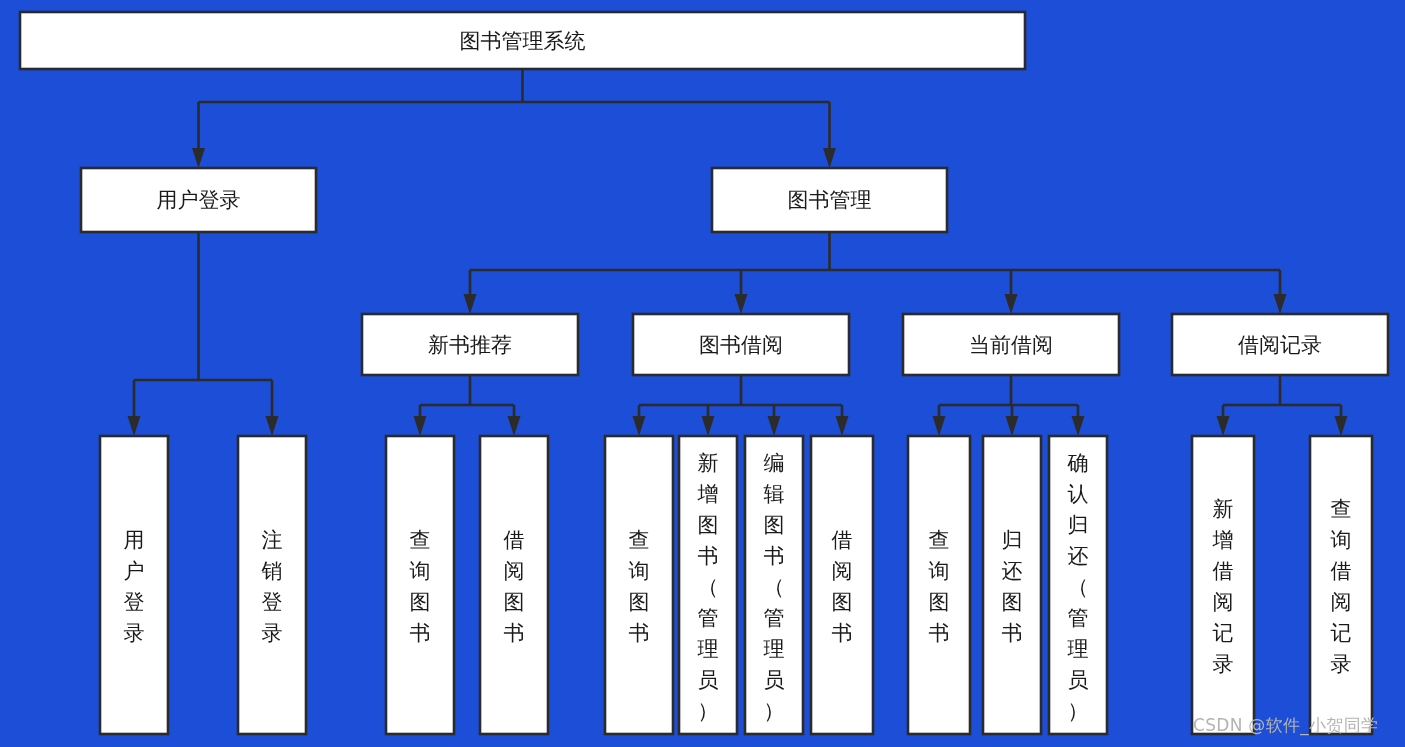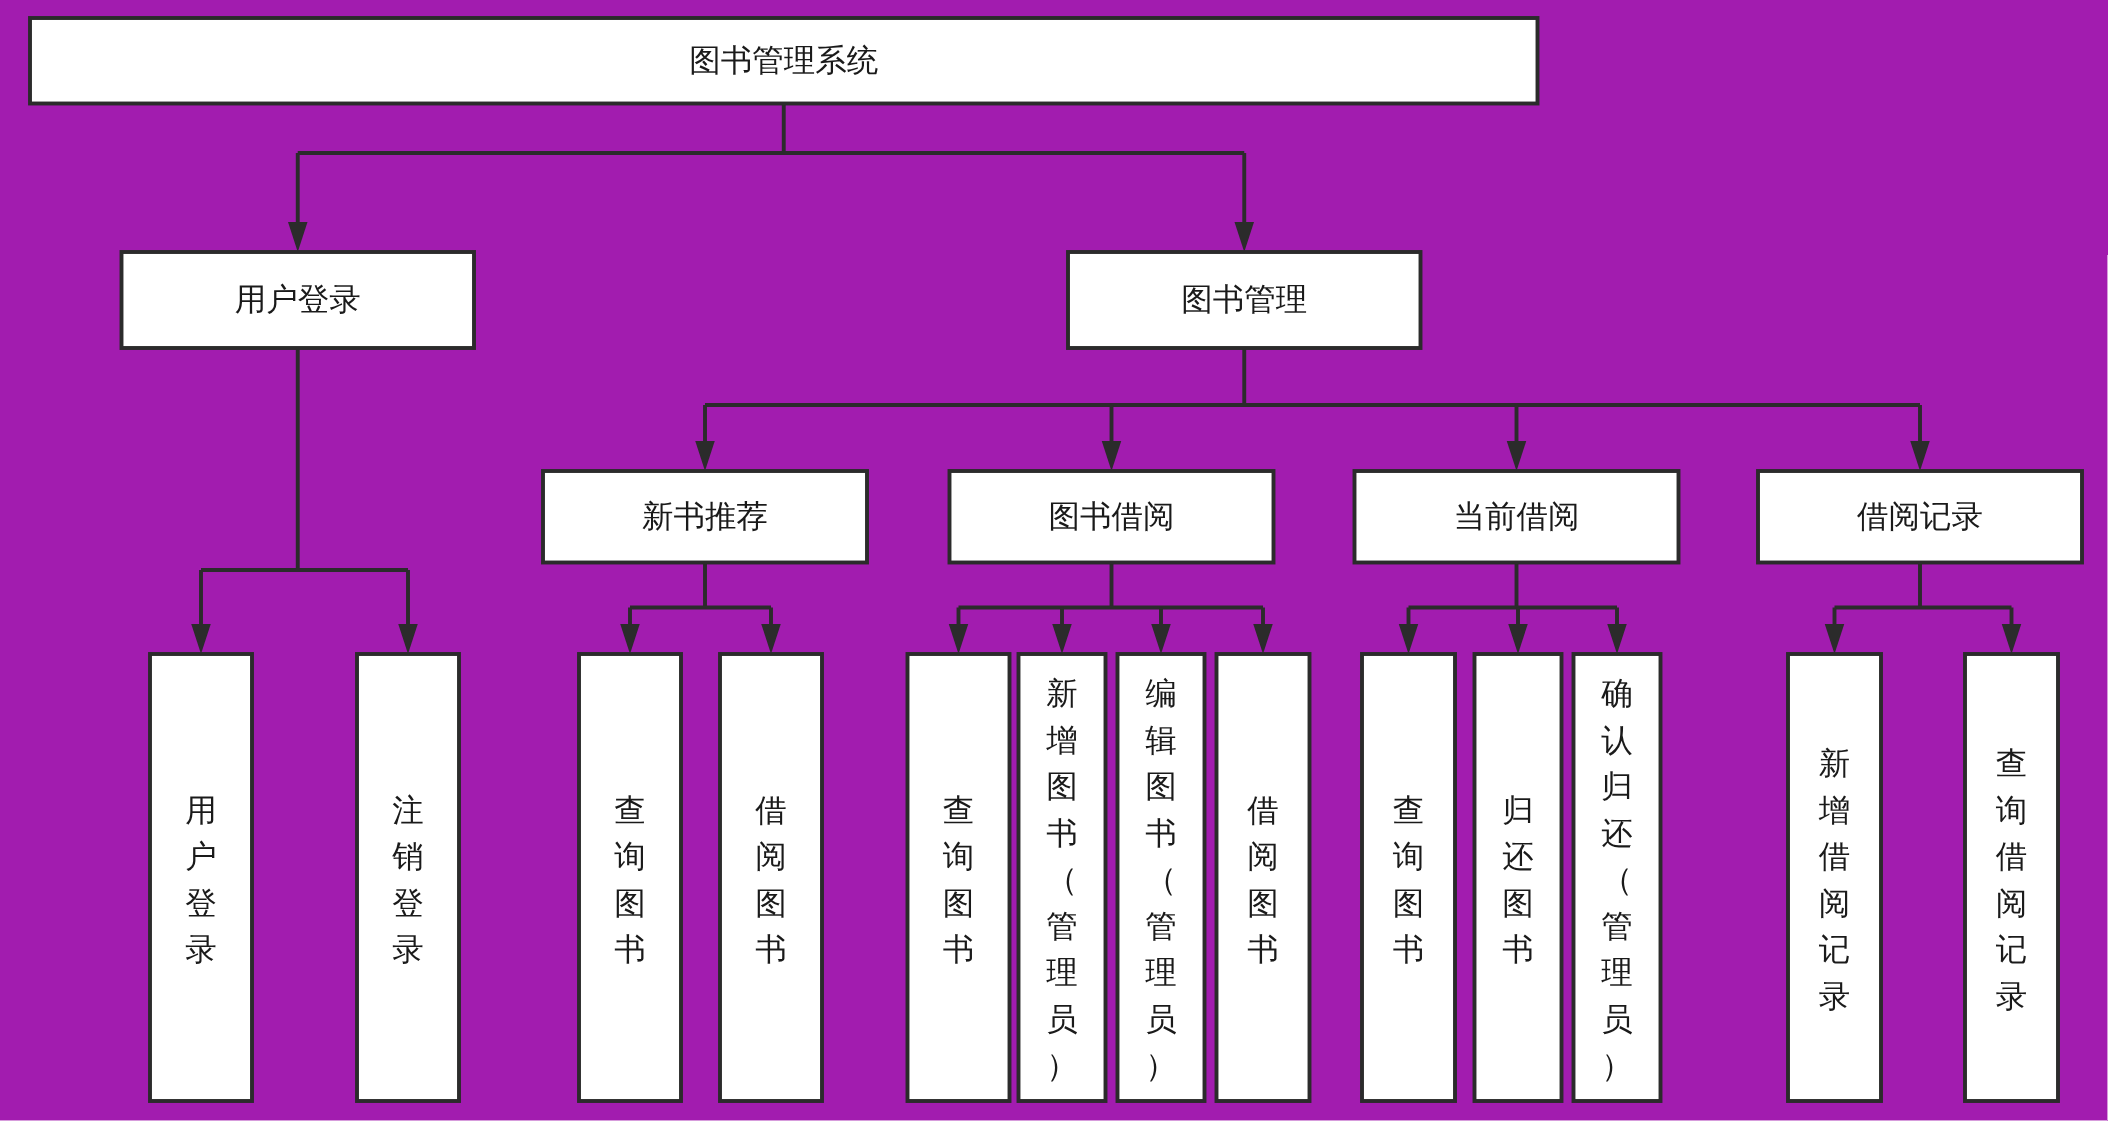"图书管理系统" #diagram-root { background: #a21caf -> #1d4ed8 }
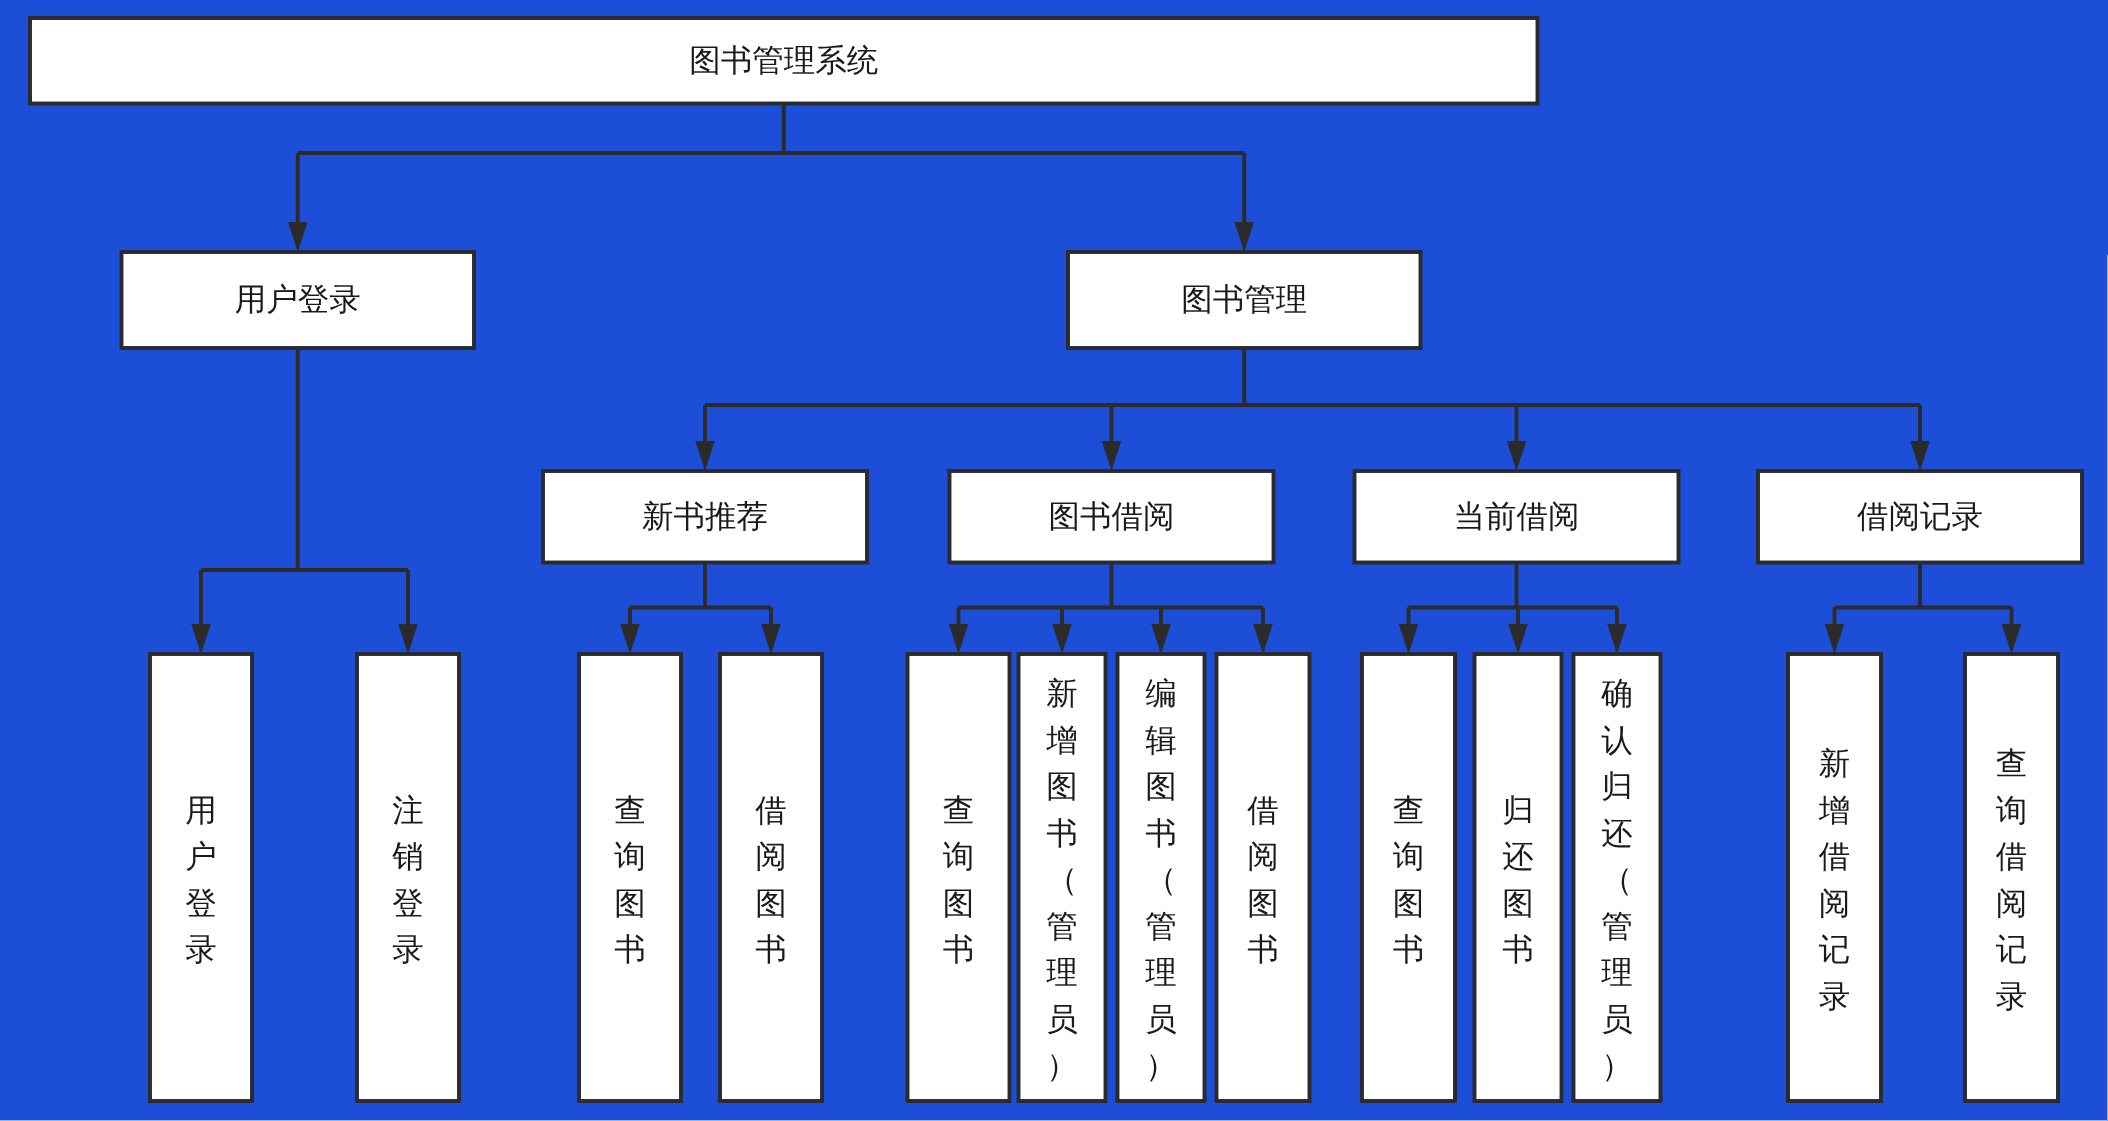"CSDN @软件_小贺同学" div.watermark-text { html: none -> <div>CSDN @软件_小贺同学</div> }
